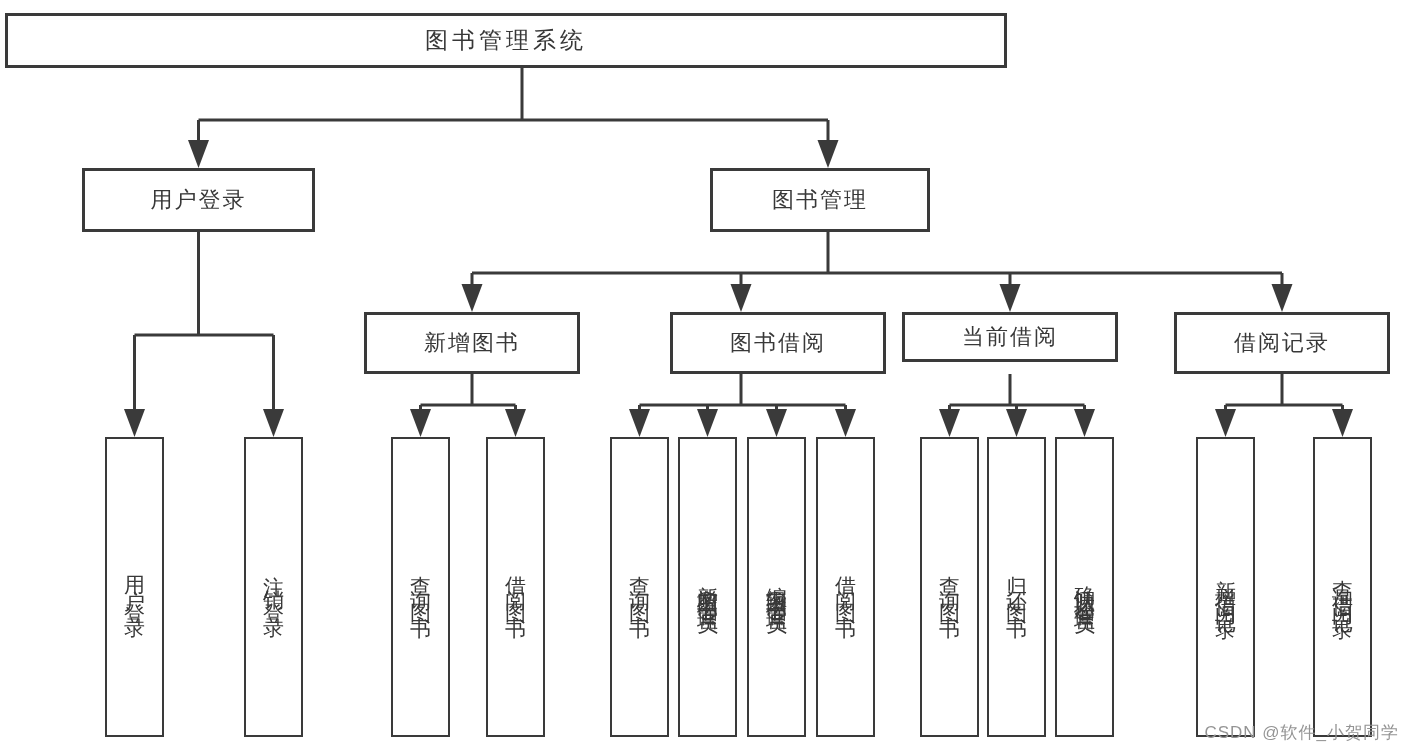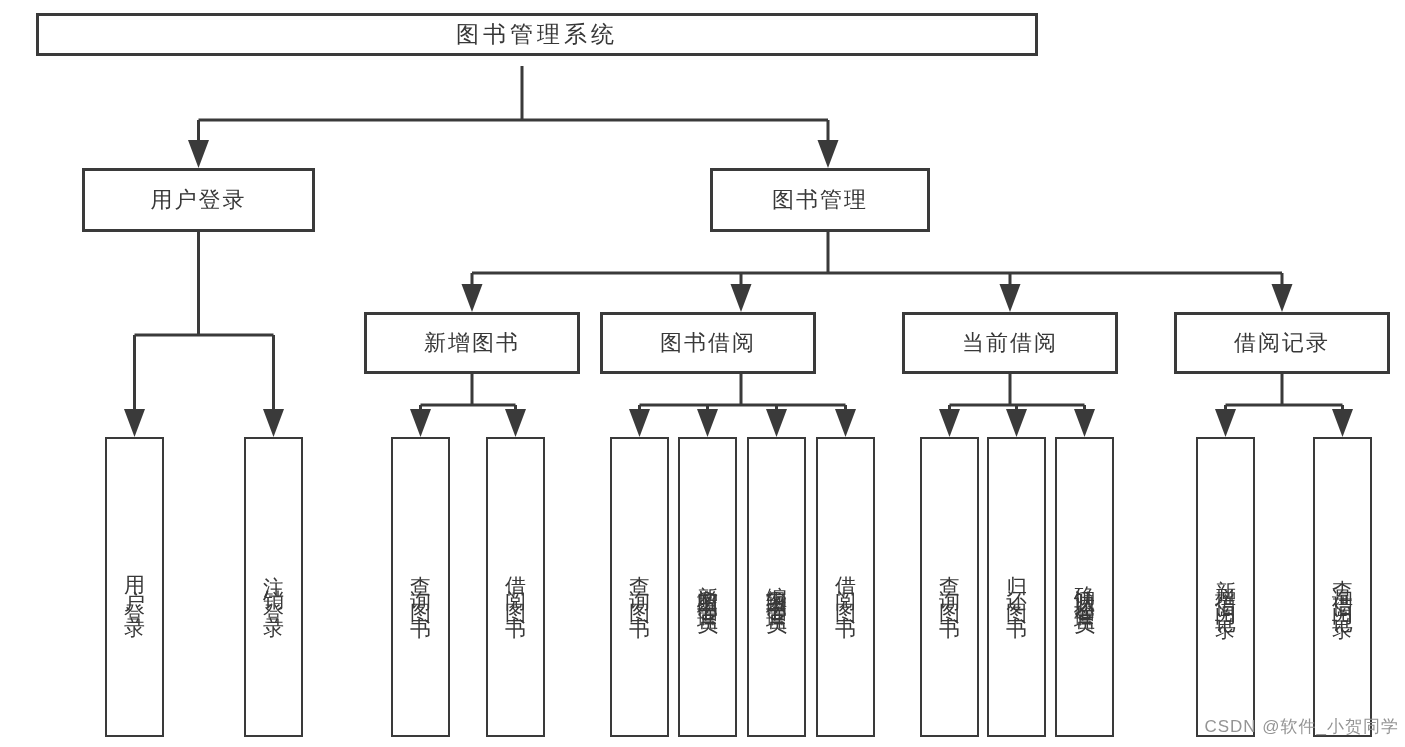"图书管理系统" div.box { height: 43px -> 55px; left: 36px -> 5px }
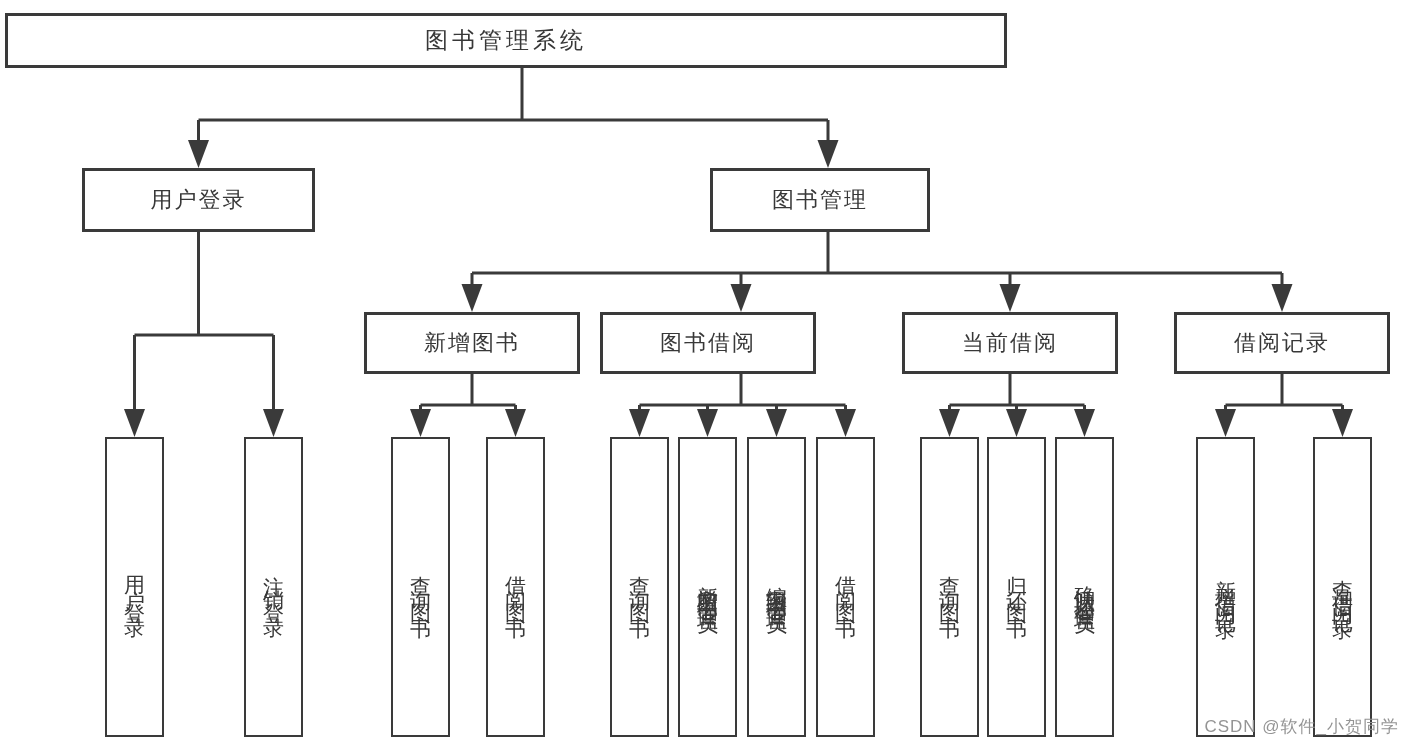"图书借阅" div.box { left: 600px -> 670px }
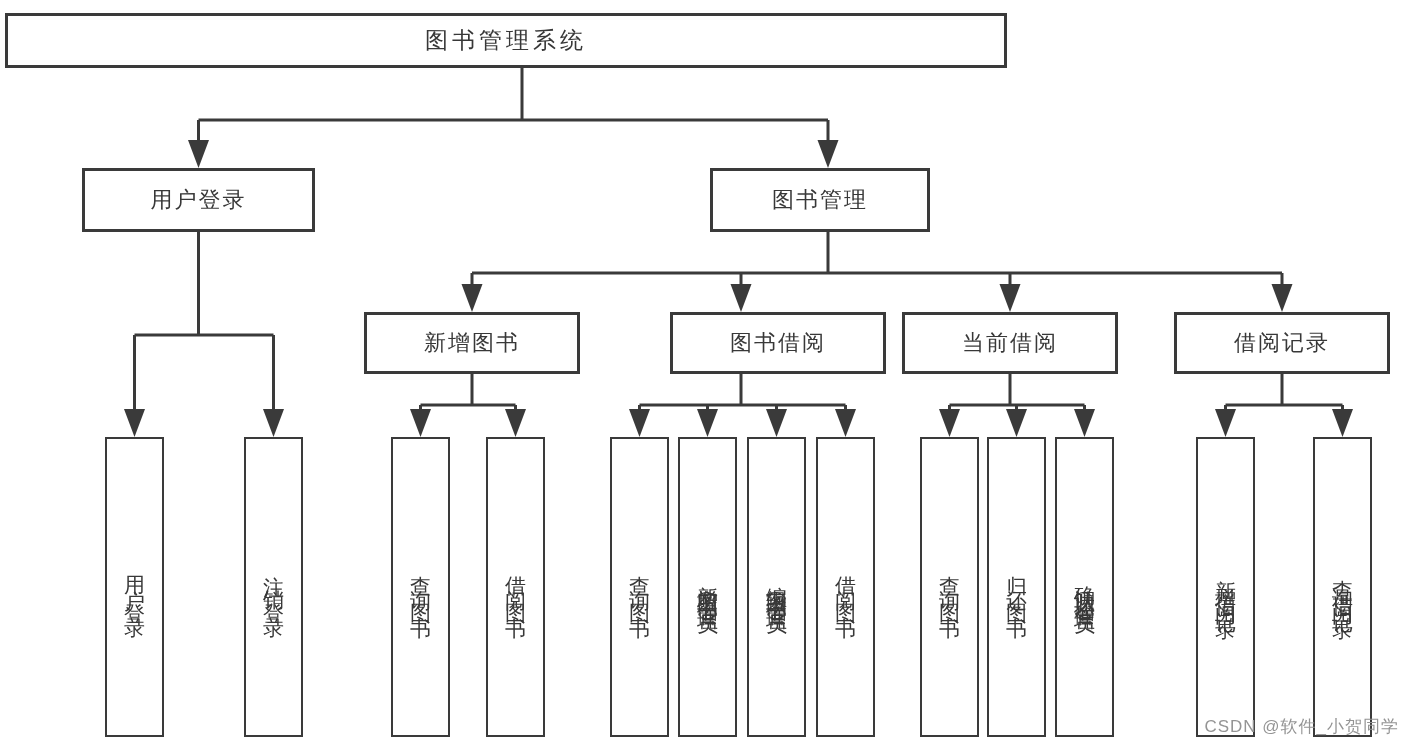"当前借阅" div.box { height: 62px -> 50px }
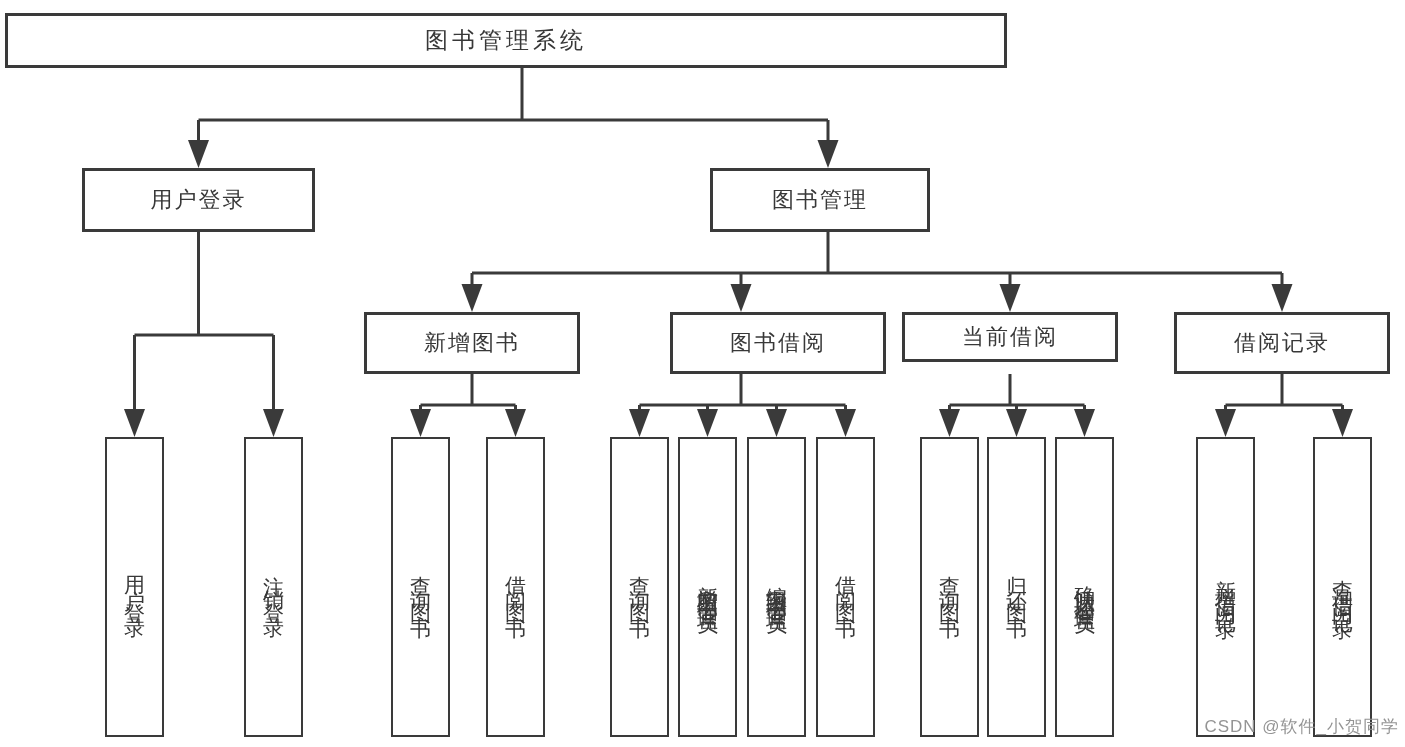"CSDN @软件_小贺同学" .watermark { bottom: 9px -> 3px }
